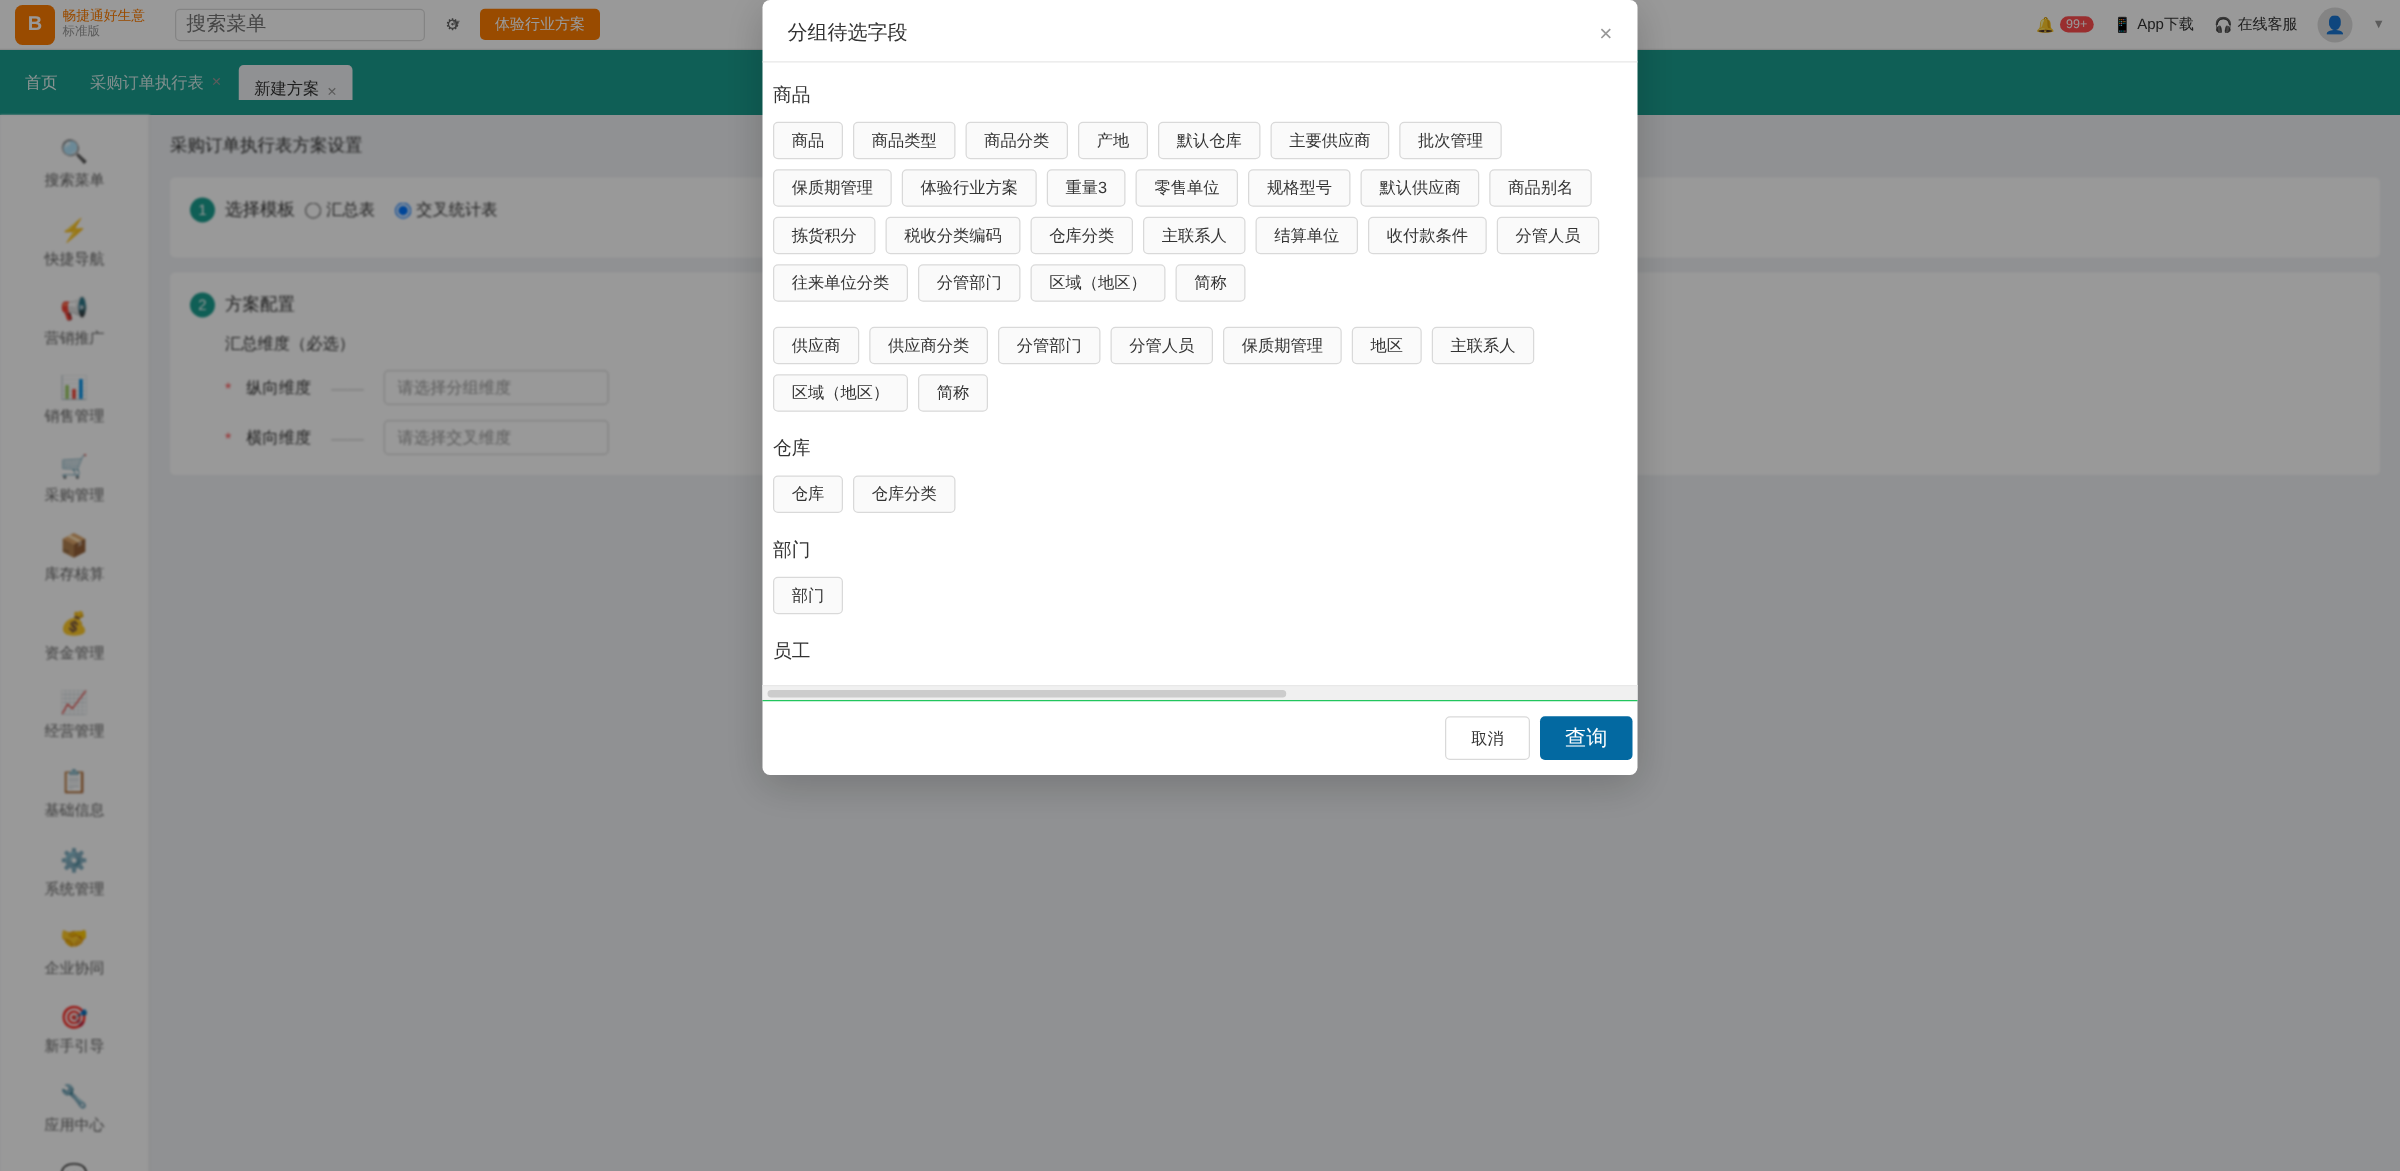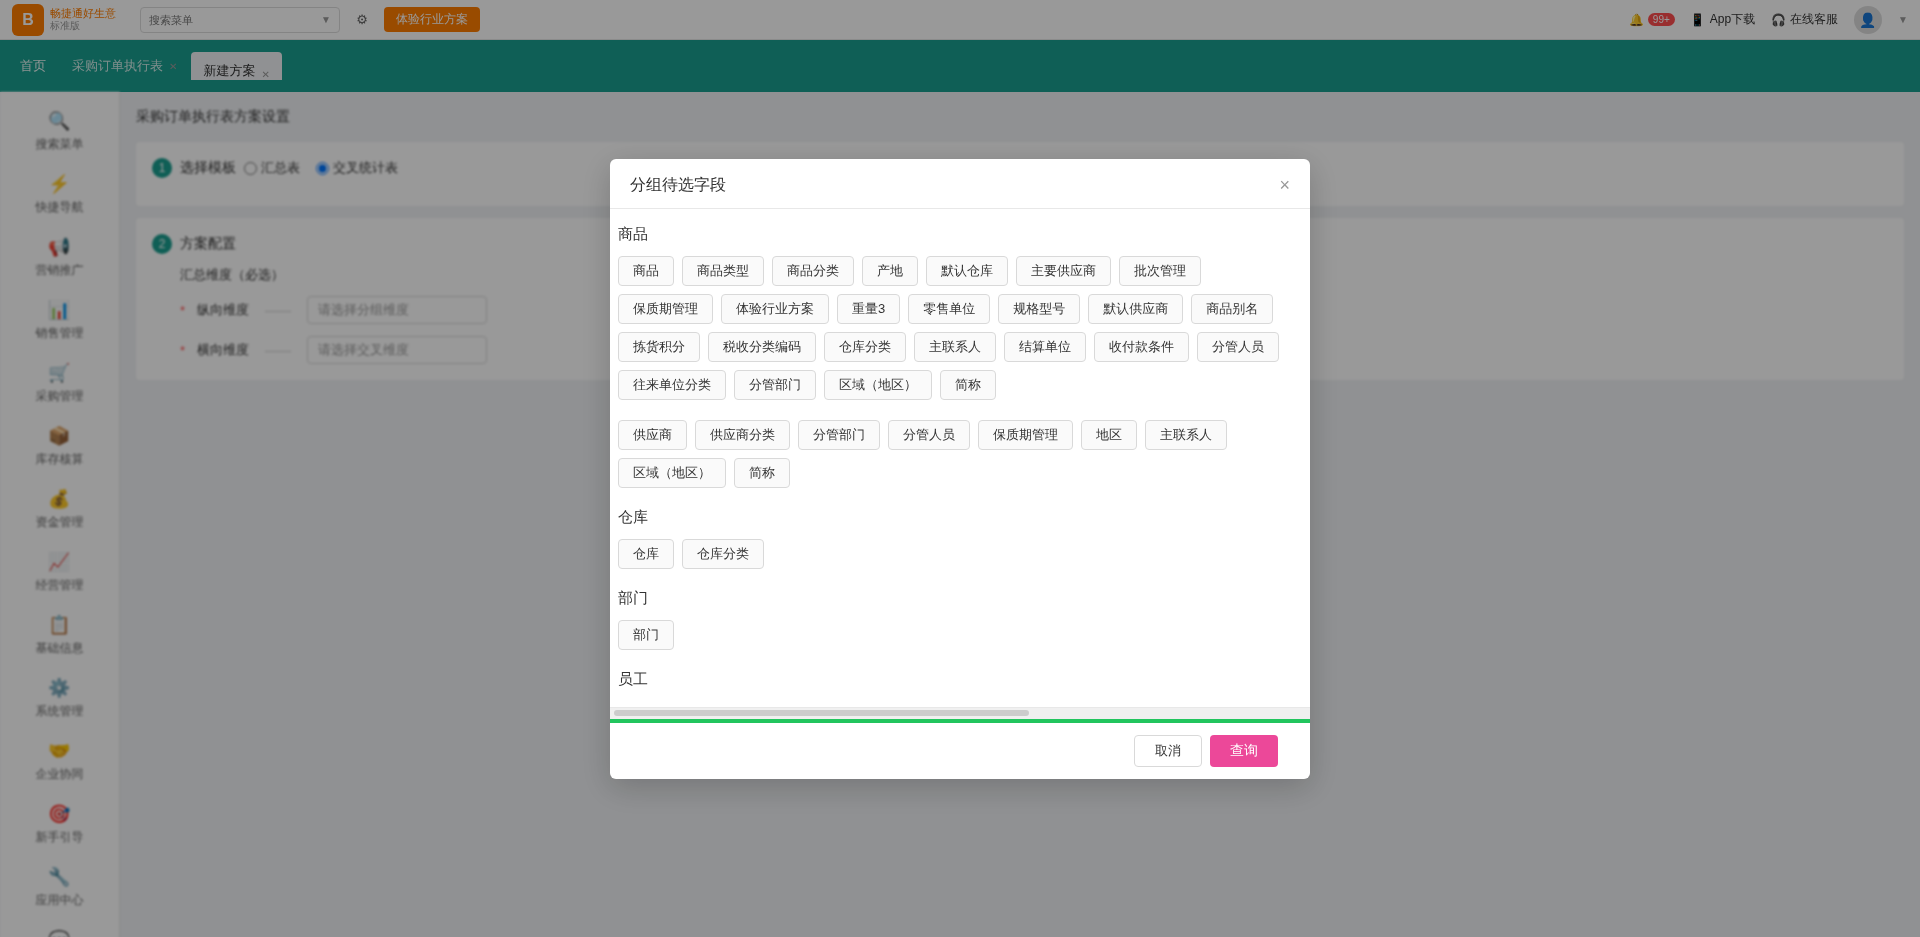"搜索菜单" .search-bar input { font-size: 11px -> 16px }
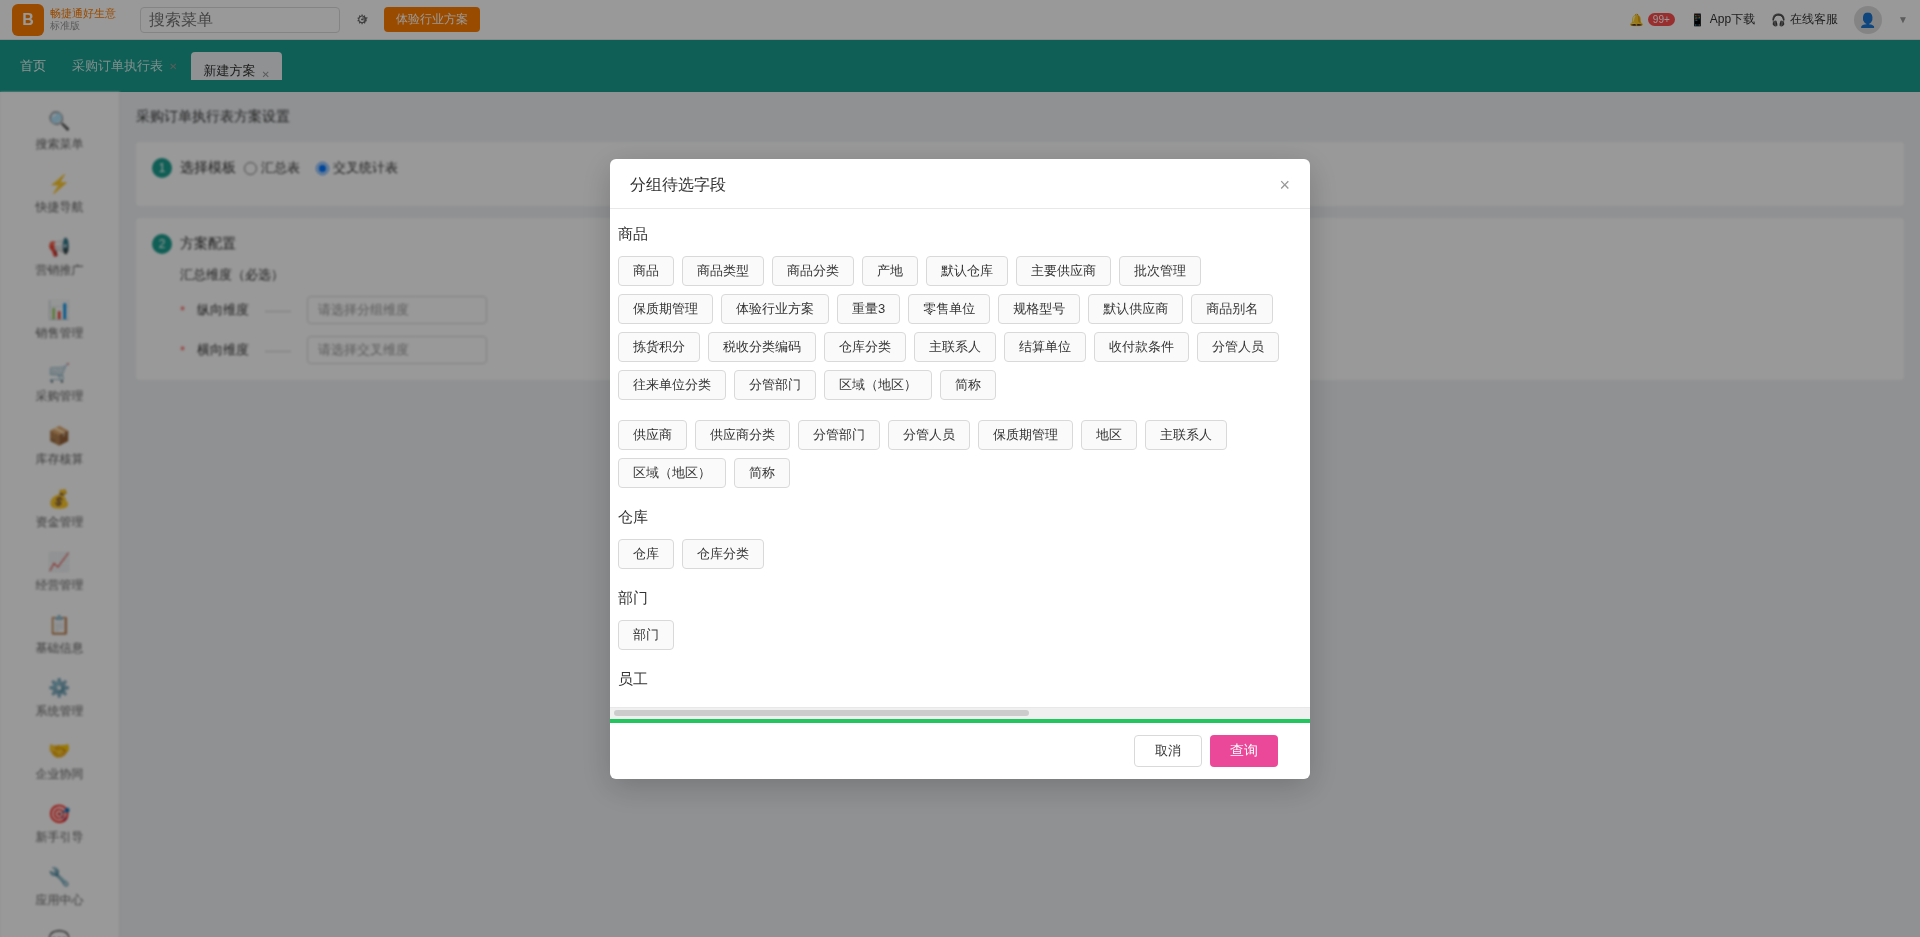"分组待选字段" .modal-overlay { align-items: center -> flex-start }
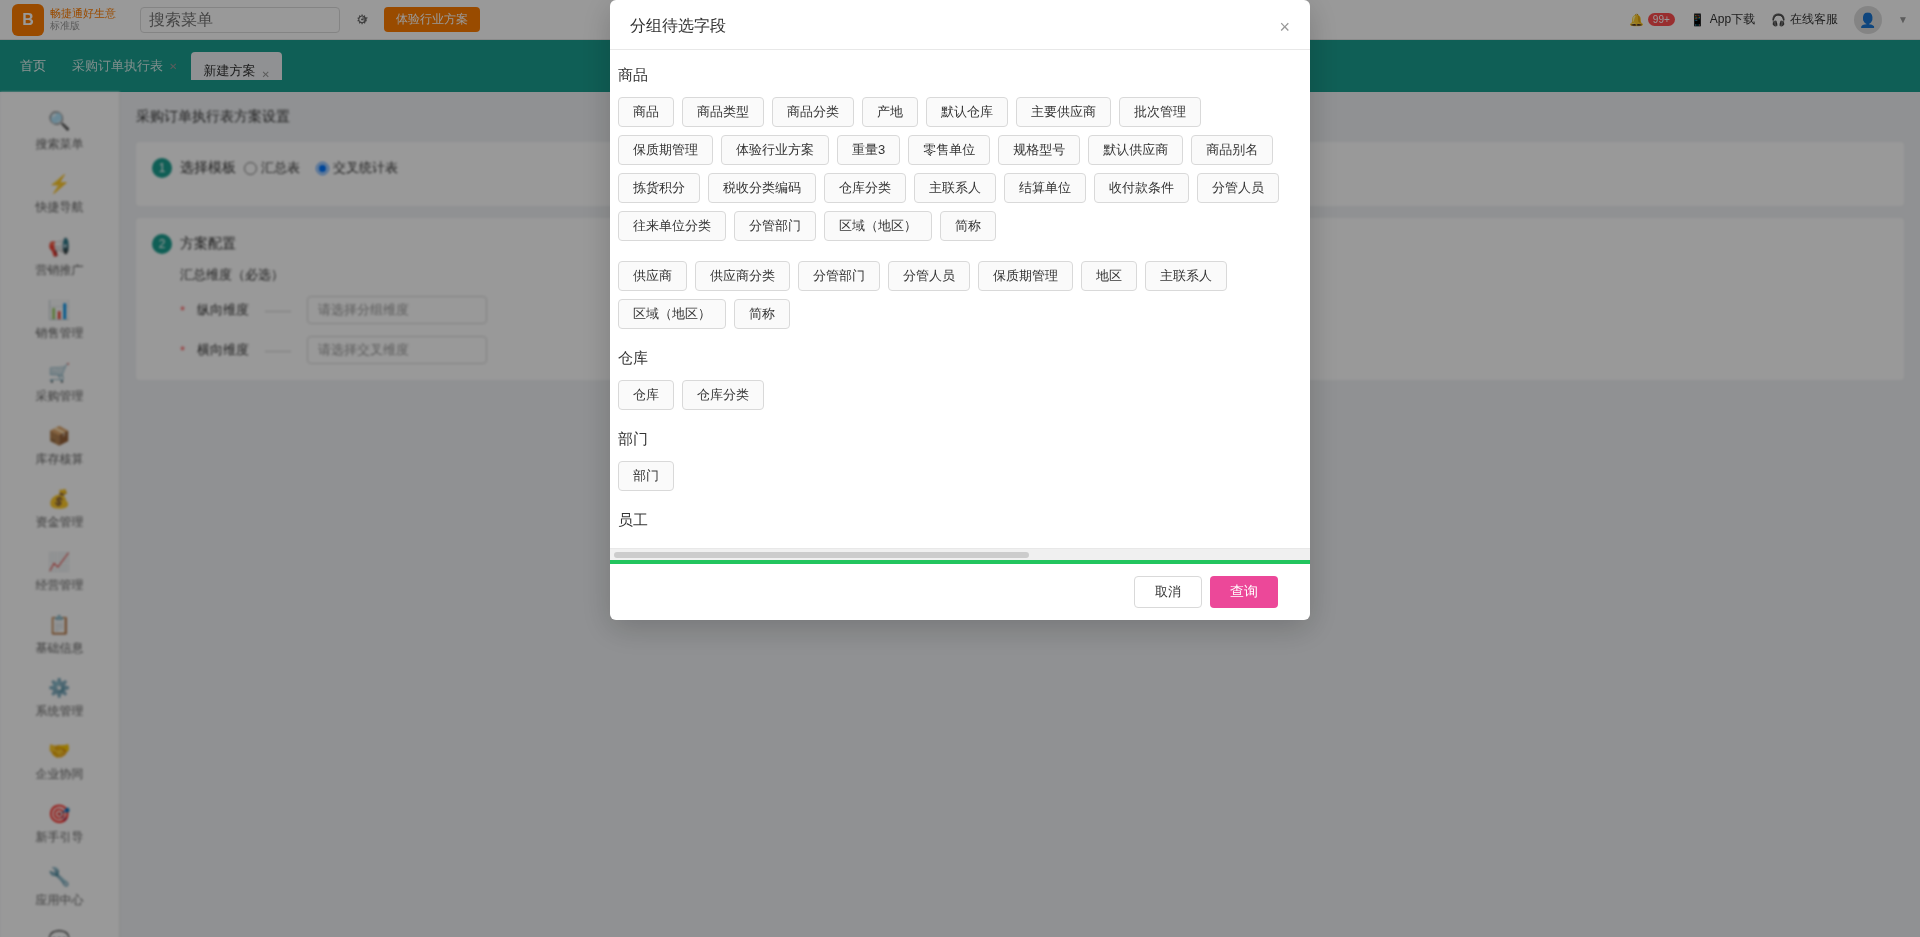"取消" .modal-footer { border-top: 4px solid #22c55e -> 1px solid #22c55e; padding: 12px 32px -> 12px 4px }
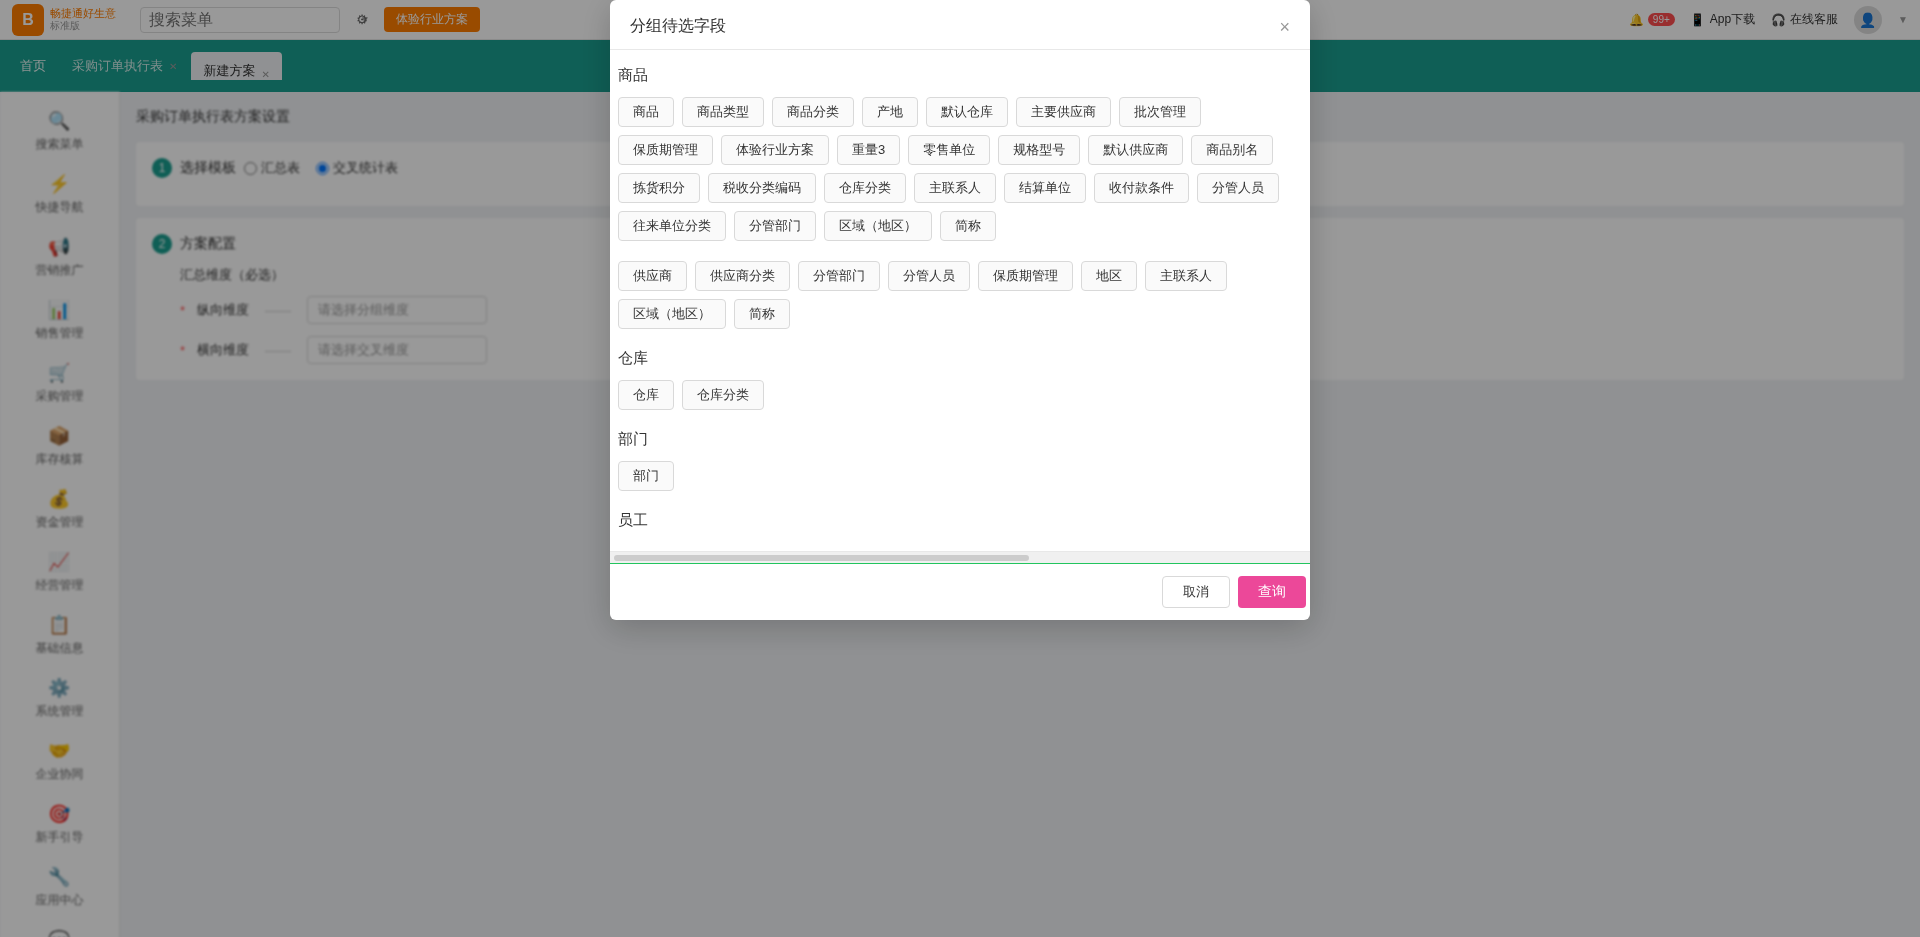"查询" .btn-confirm { background: #ec4899 -> #0369a1; font-size: 14px -> 17px }
